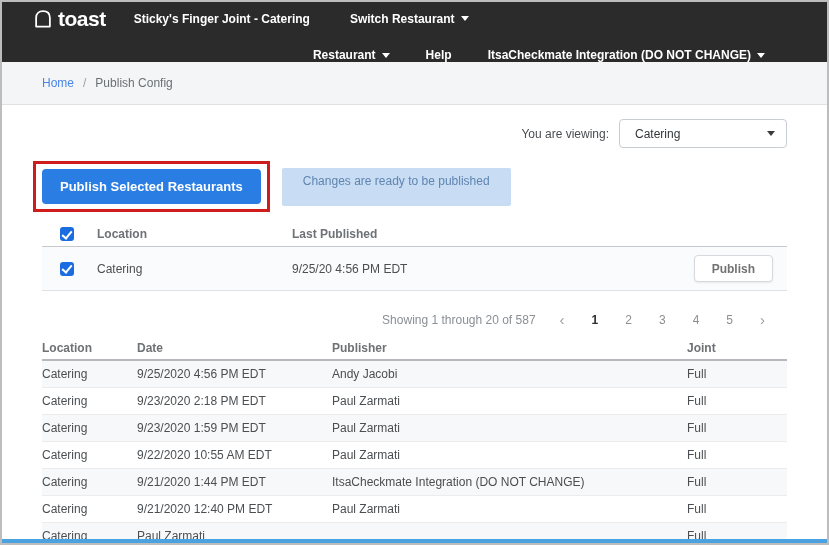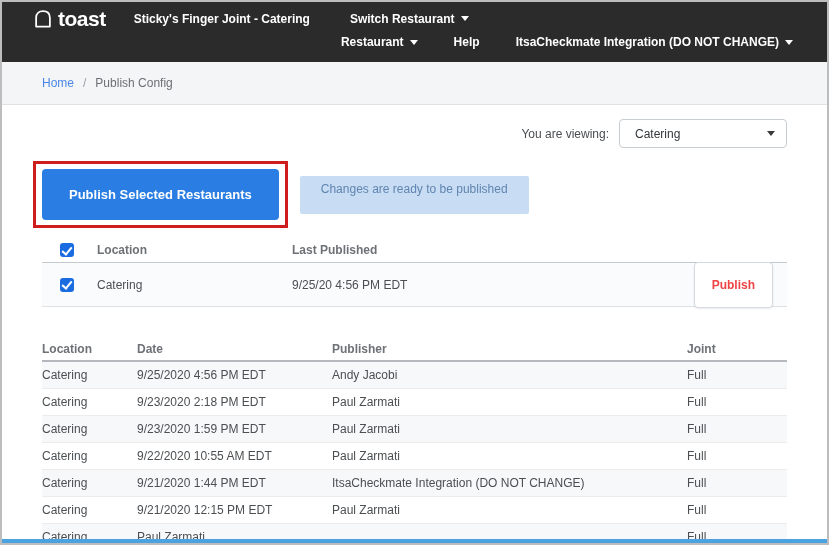"Restaurant" .topbar-row2 { align-items: flex-start -> flex-end; padding-right: 34px -> 62px }
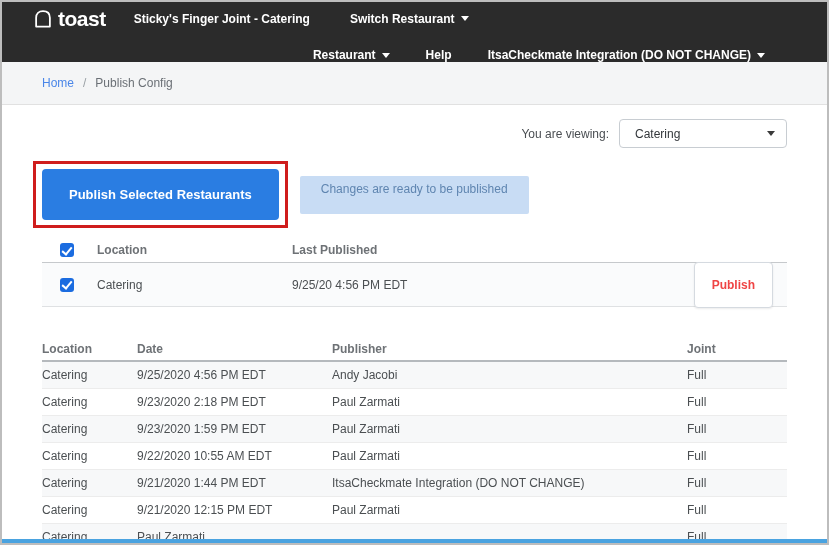"Publish Selected Restaurants" .btn-primary { height: 51px -> 35px; padding: 0 27px -> 0 18px }
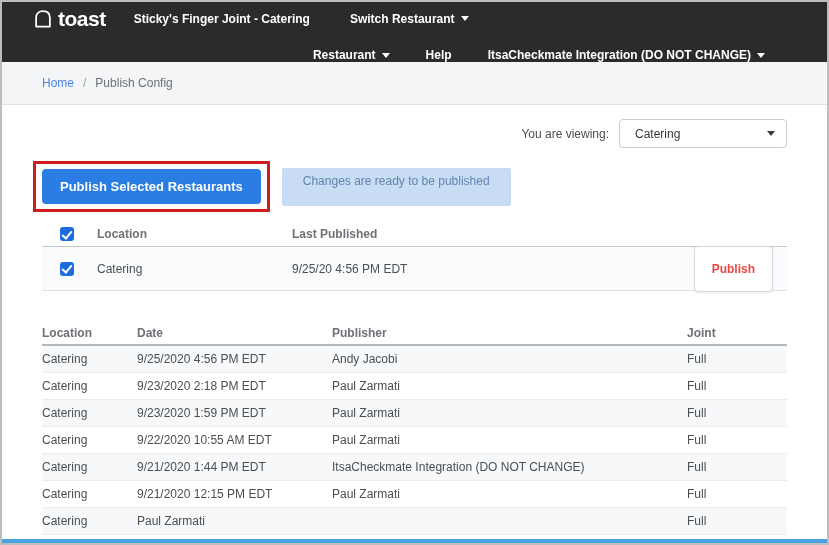"Publish" .btn-publish { color: #ef4444 -> #737373; height: 46px -> 27px }
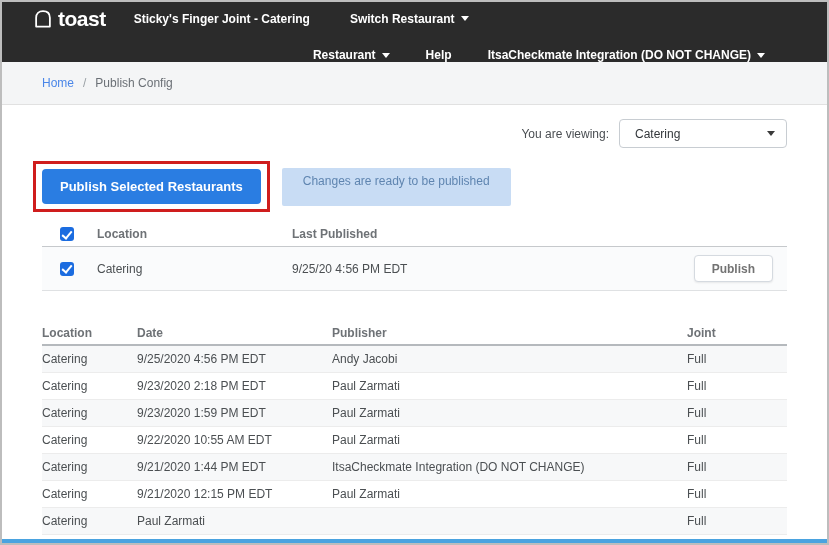"Showing 1 through 20 of" div.section-right { html: none -> <div> <span>Showing 1 through 20 of 587</span> <div> <span>‹</span> <span>1</span> <span>2</span> <span>3</span> <span>4</span> <span>5</span> <span>›</span> </div> </div> }
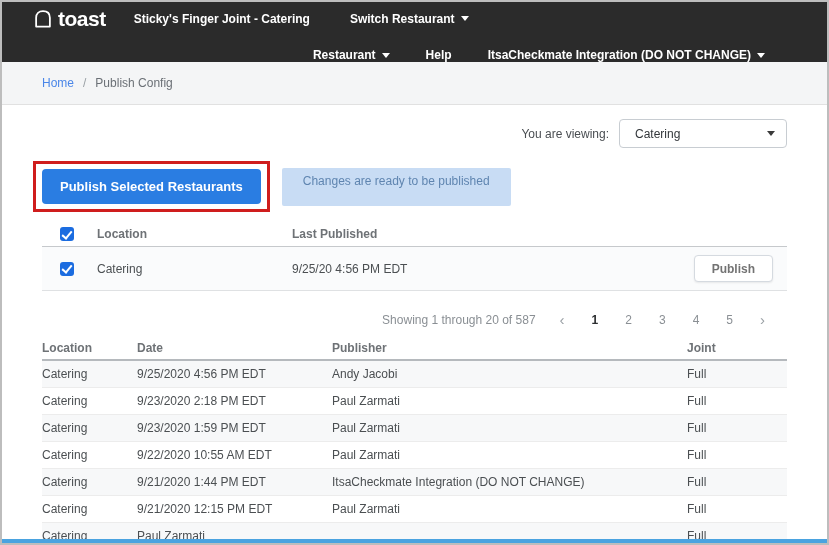"9/21/2020 12:15 PM EDT" div.c-date { text: 12:15 -> 12:40 }
